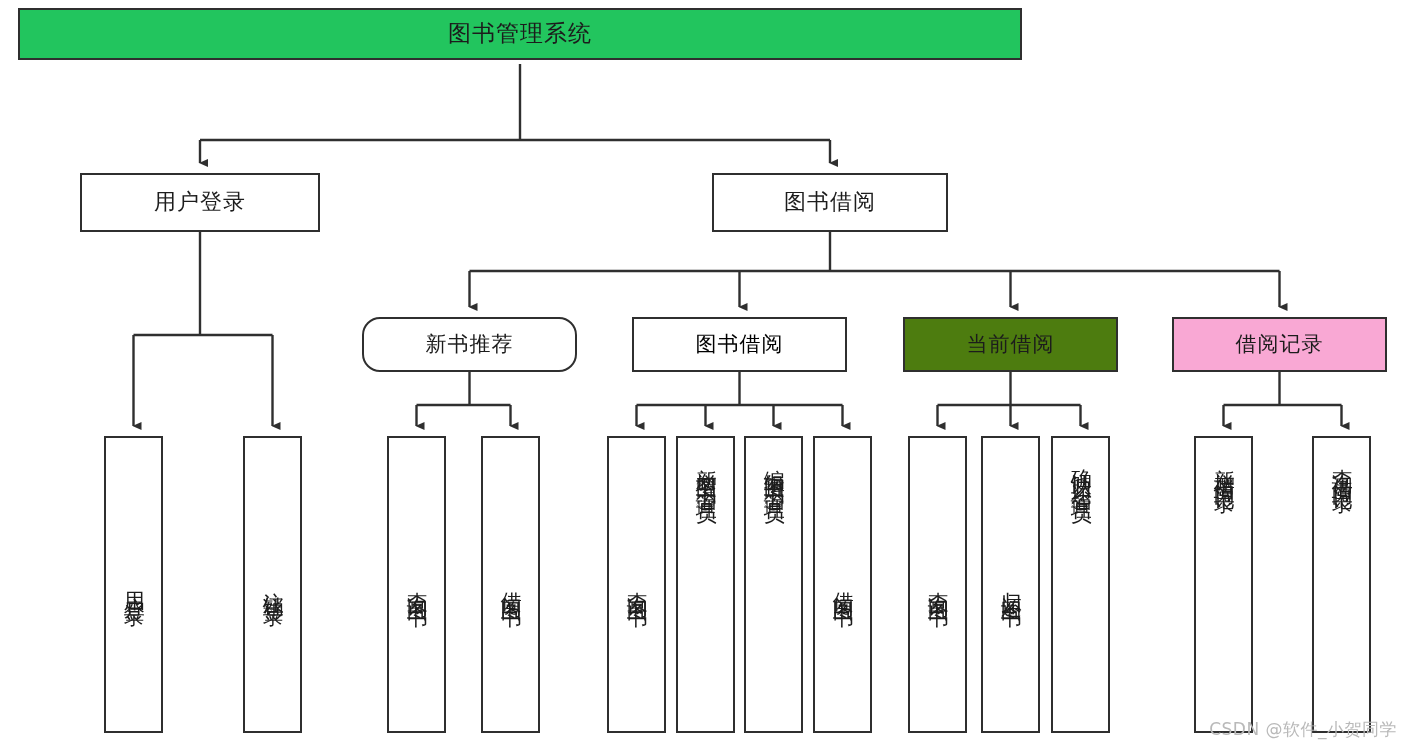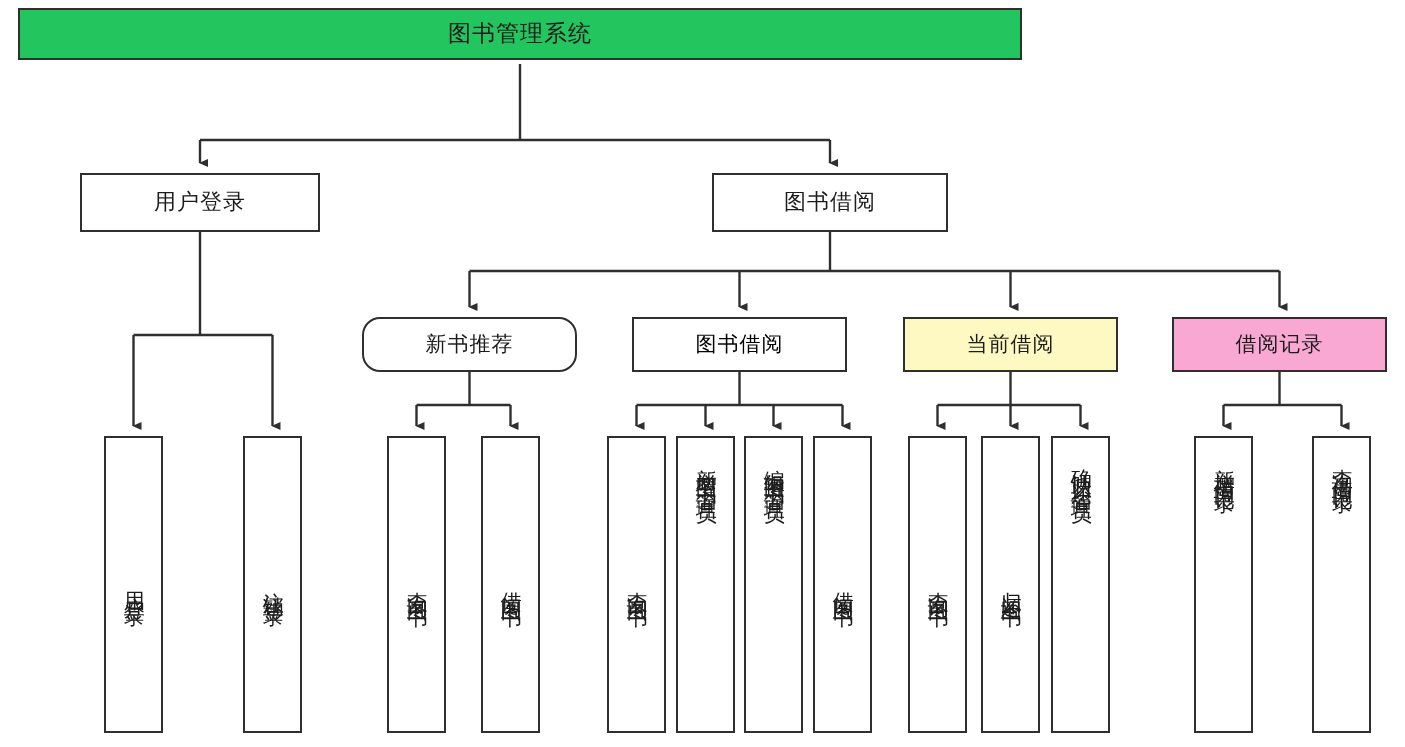"当前借阅" div.node-box { background: #fef9c3 -> #4d7c0f }
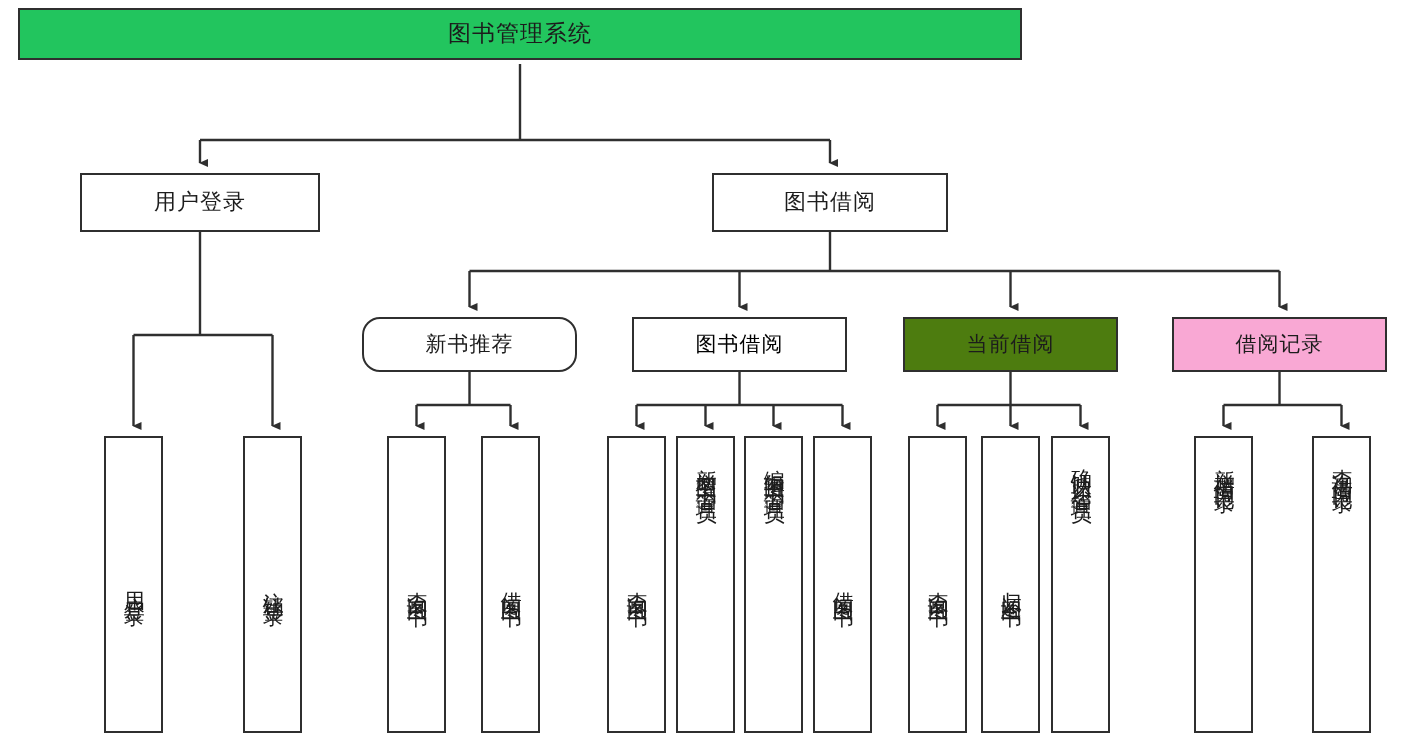"CSDN @软件_小贺同学" div { html: none -> <div>CSDN @软件_小贺同学</div> }
